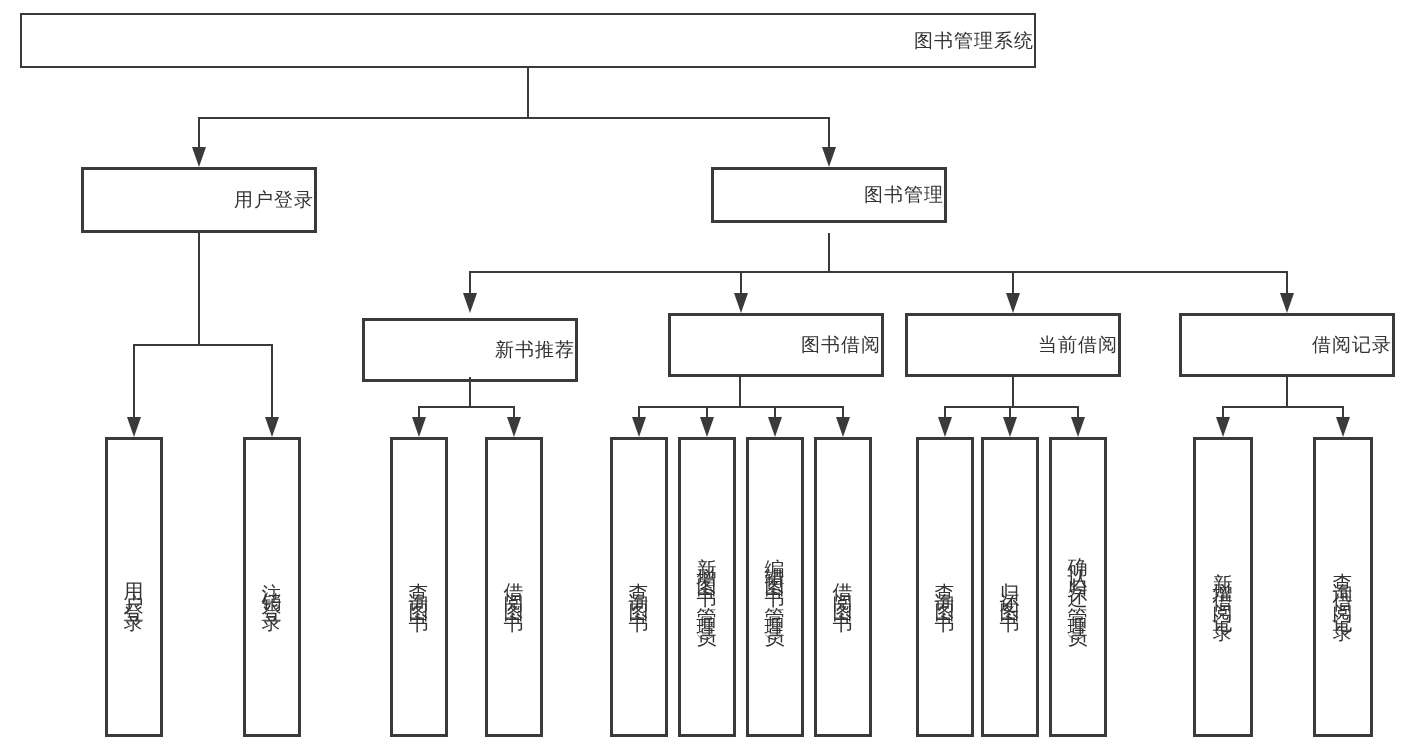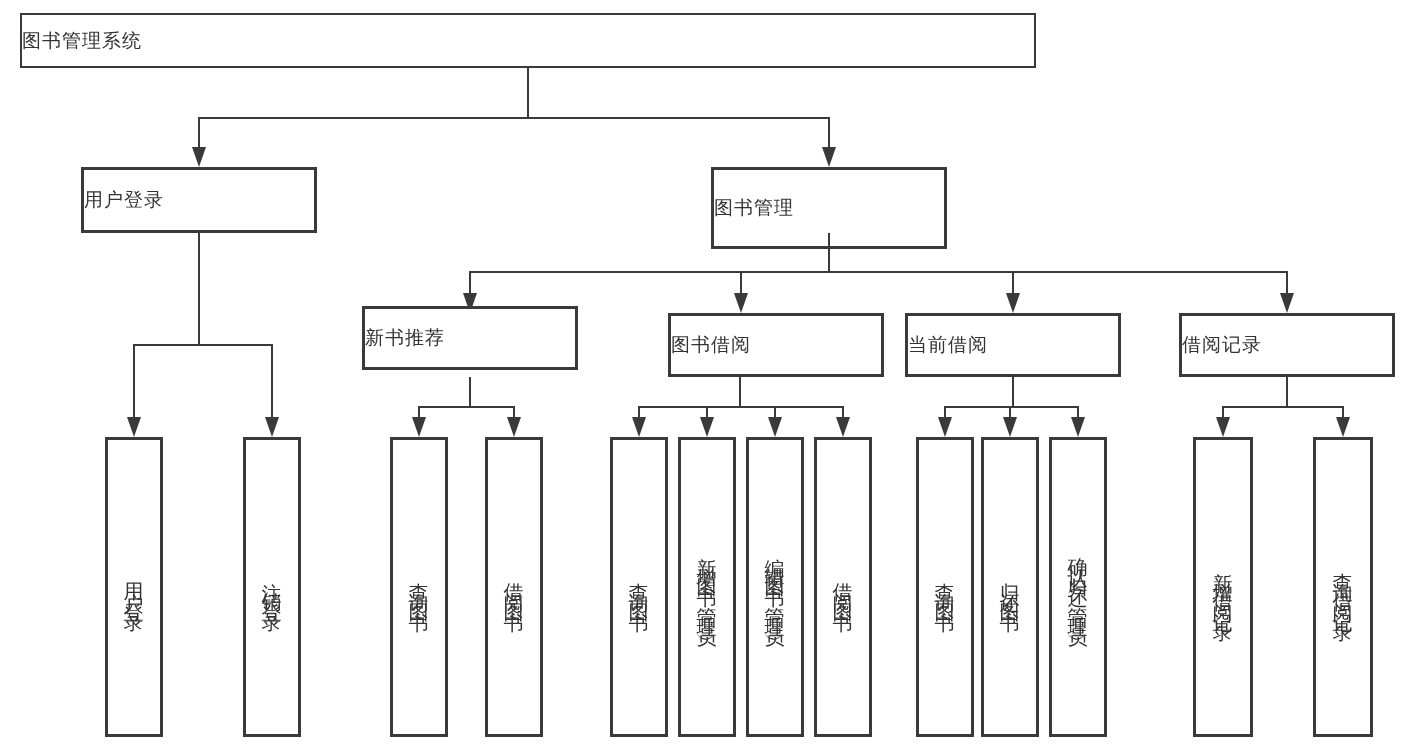"图书管理系统" .node { justify-content: flex-start -> flex-end }
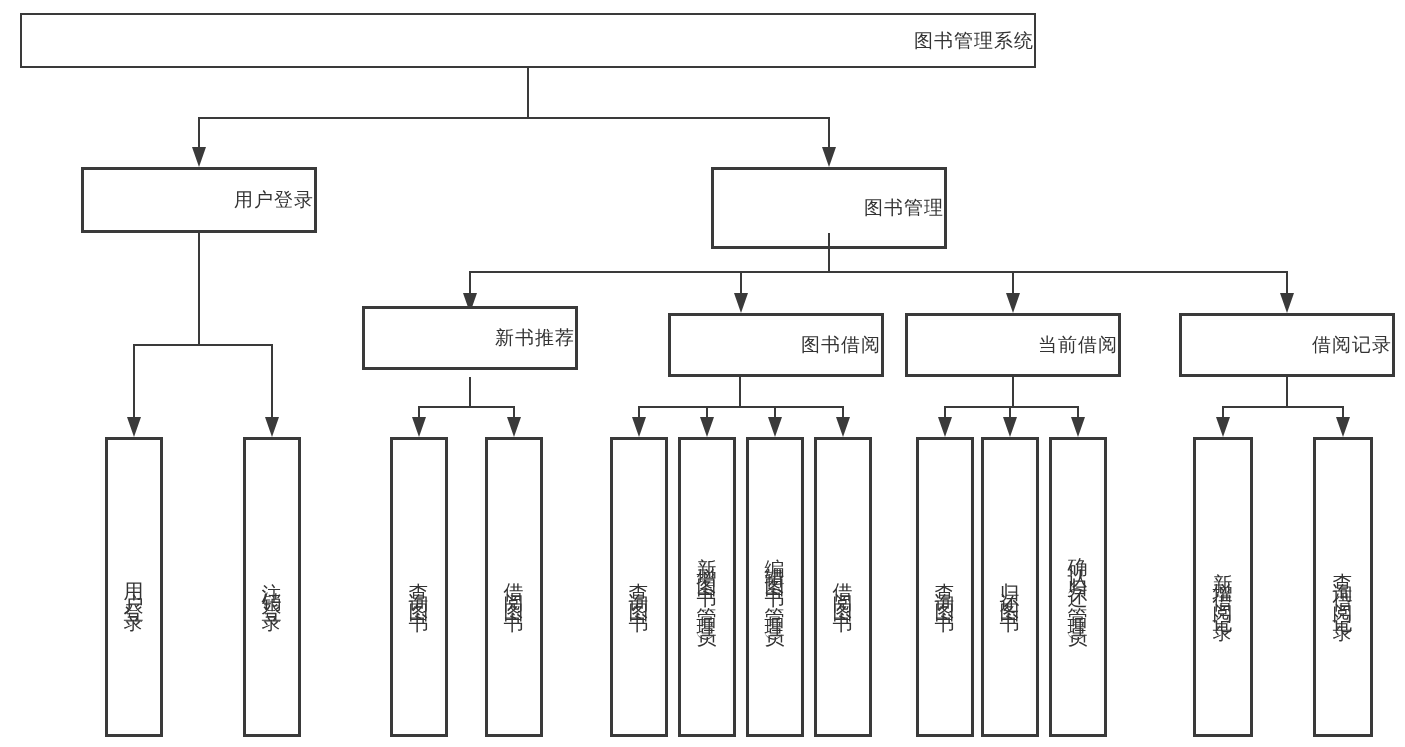"图书管理" div.node { height: 82px -> 56px }
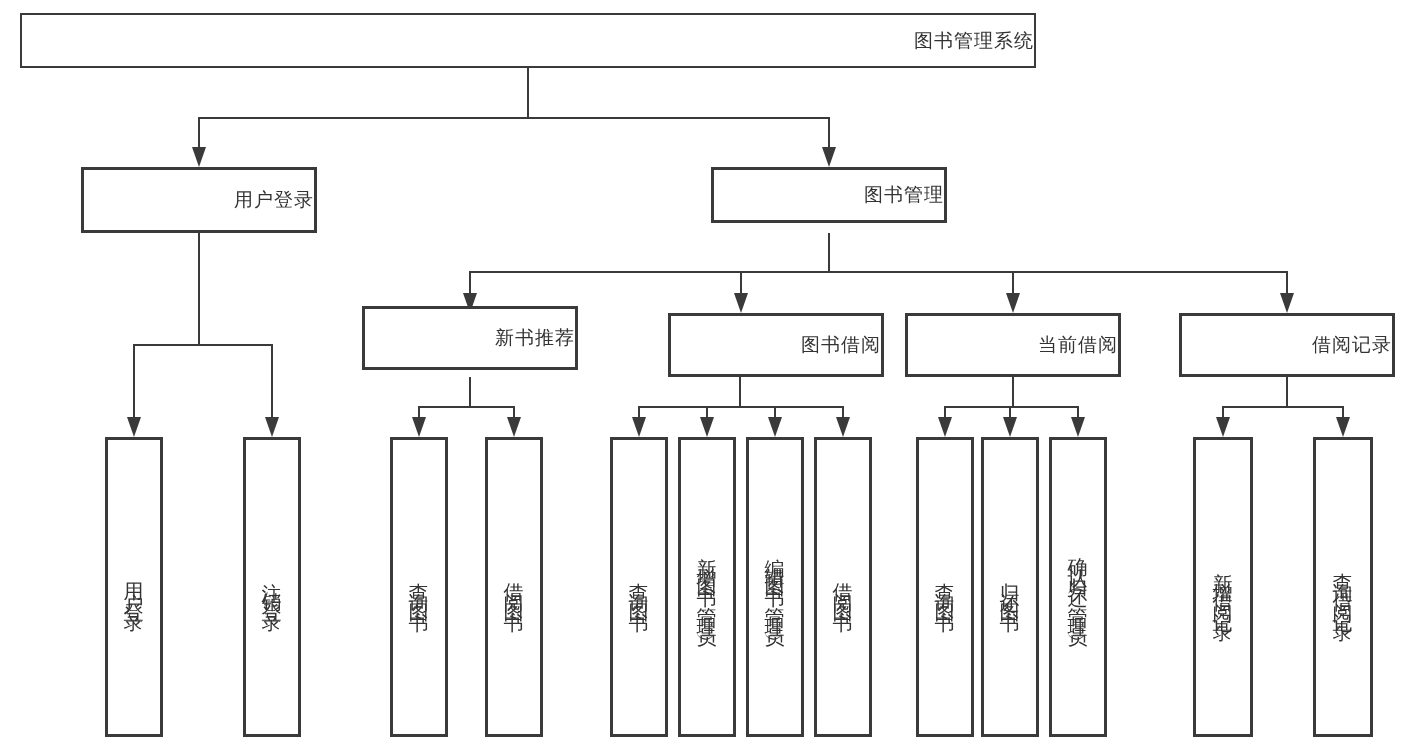"新书推荐" div.node { top: 306px -> 318px }
